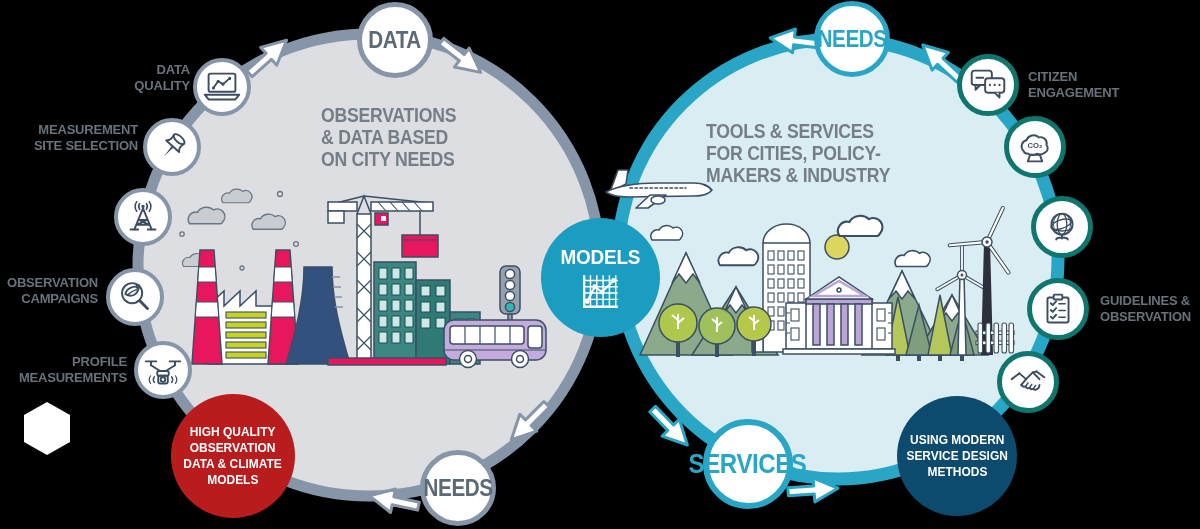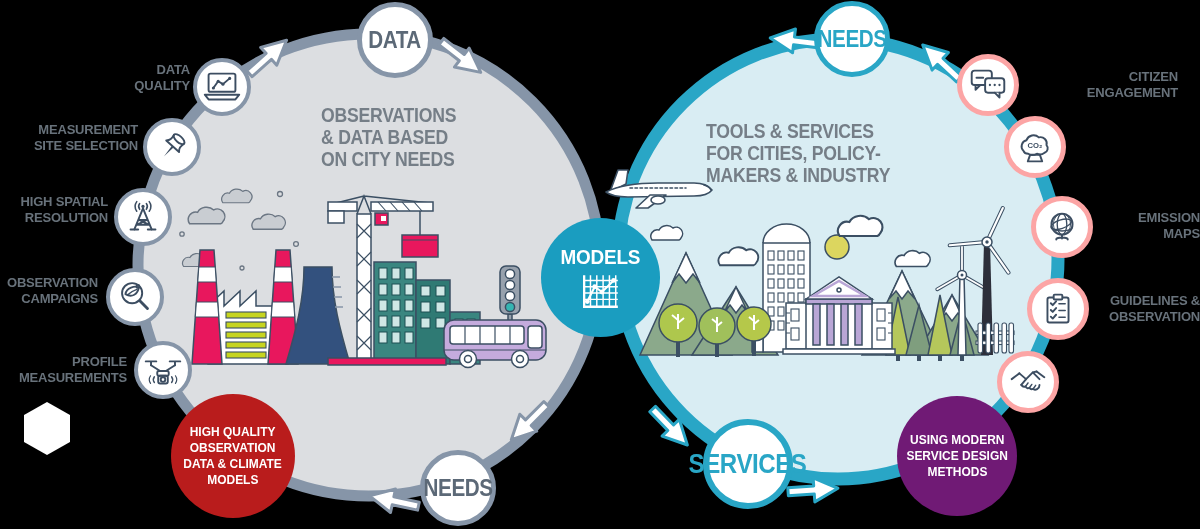"CITIZEN" .lbl.l { text-align: right -> left }
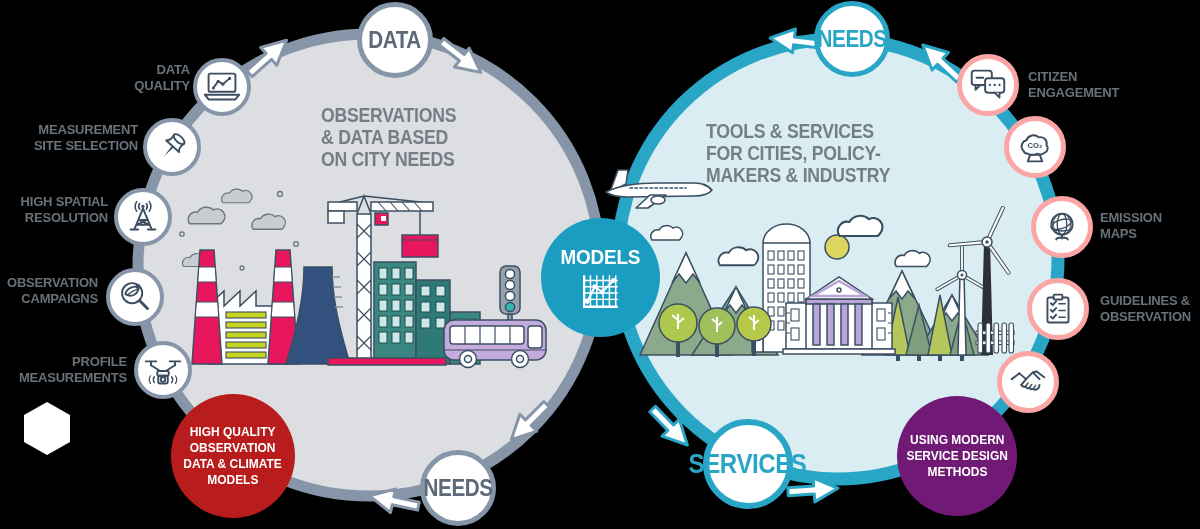"CO₂" .icirc.teal { border: 5px solid #fca5a5 -> 5px solid #0f766e }
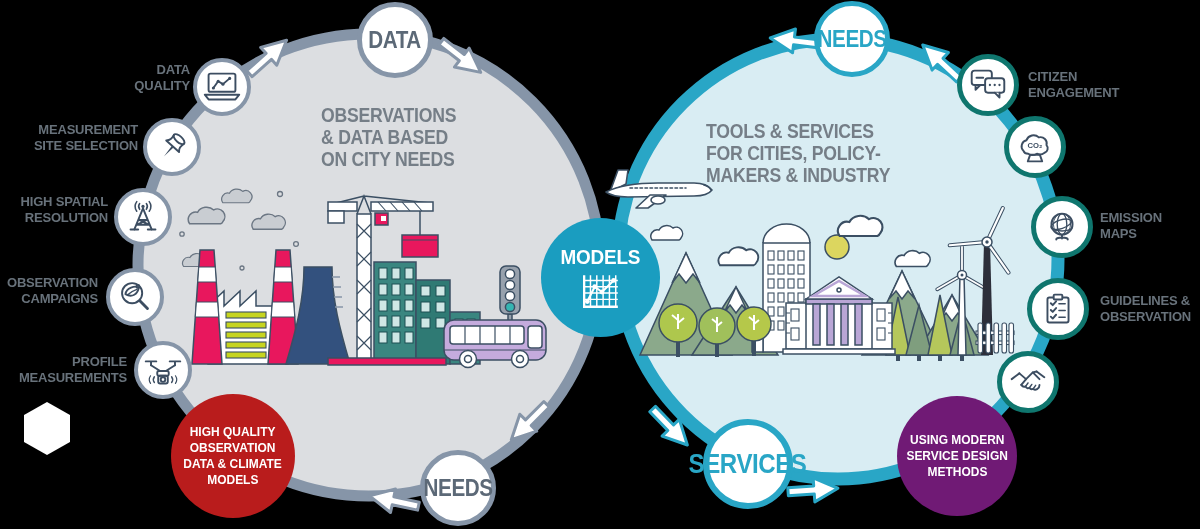"HIGH SPATIAL" div.lbl { html: <div> <span>HIGH SPATIAL</span> <span>RESOLUTION</span> </div> -> none }
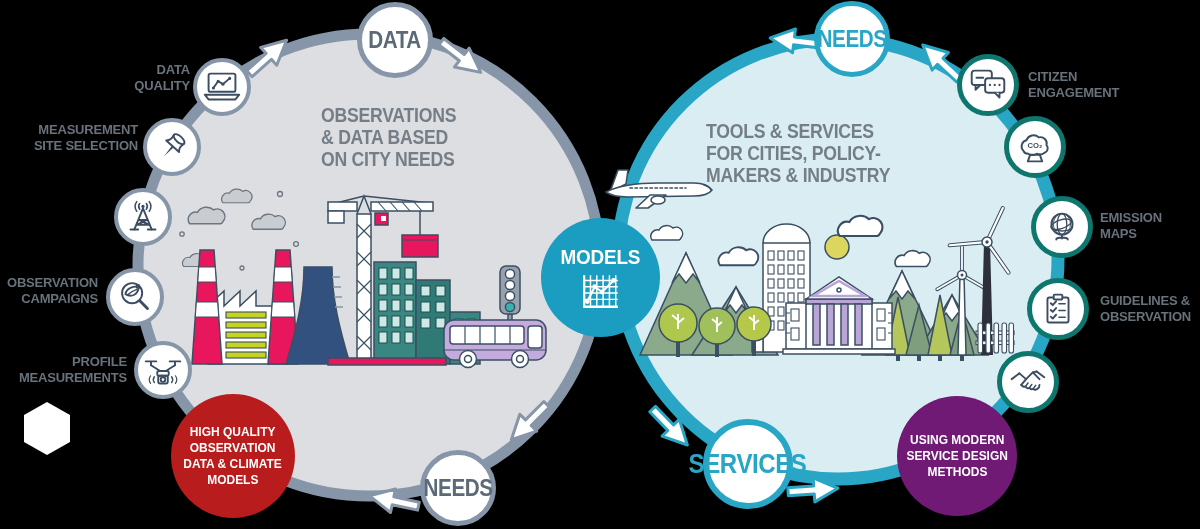"EMISSION" div.lbl { html: <div> <span>EMISSION</span> <span>MAPS</span> </div> -> none }
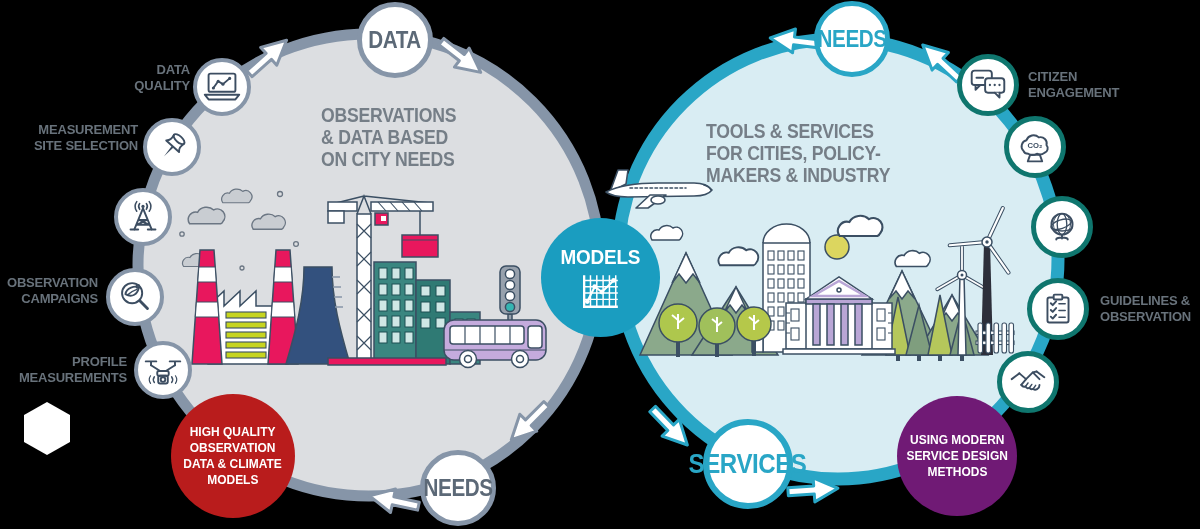"USING MODERN" div.badge { background: #701a75 -> #0c4a6e }
